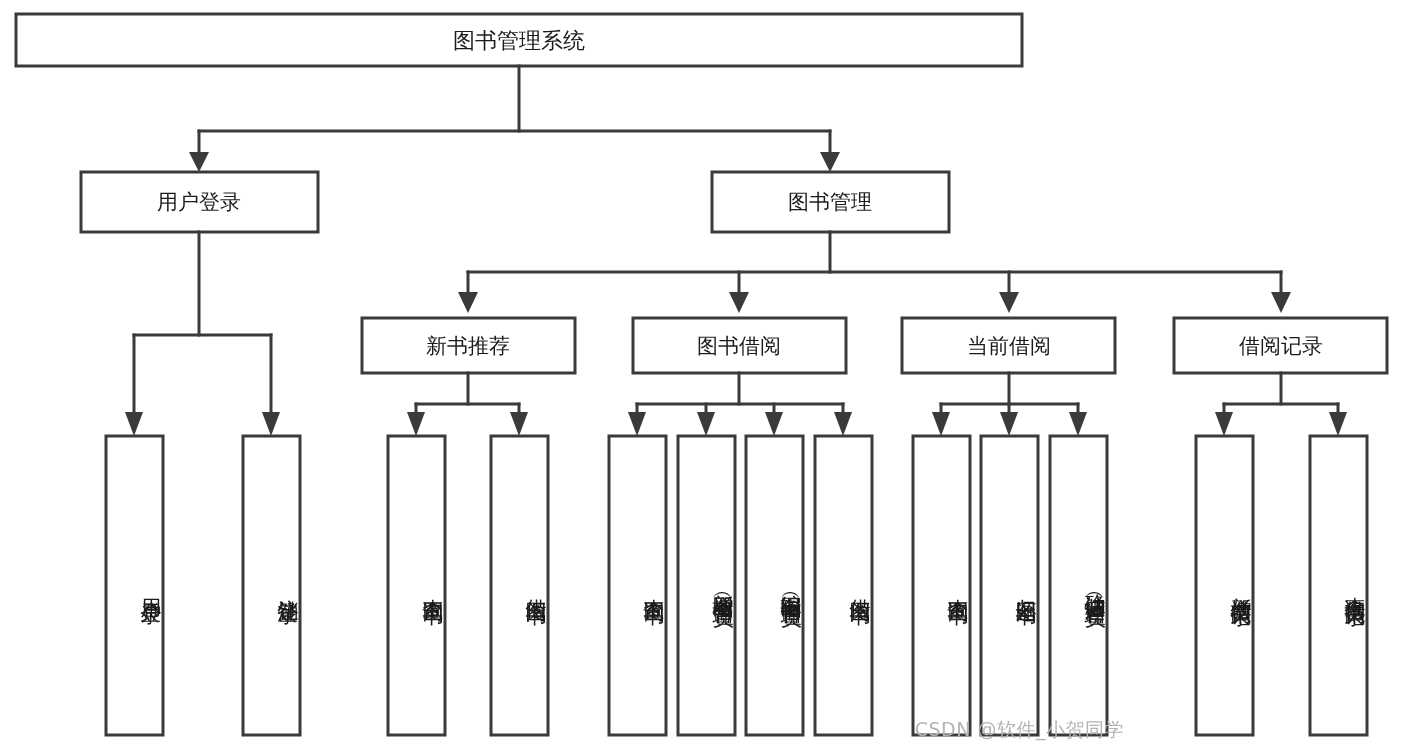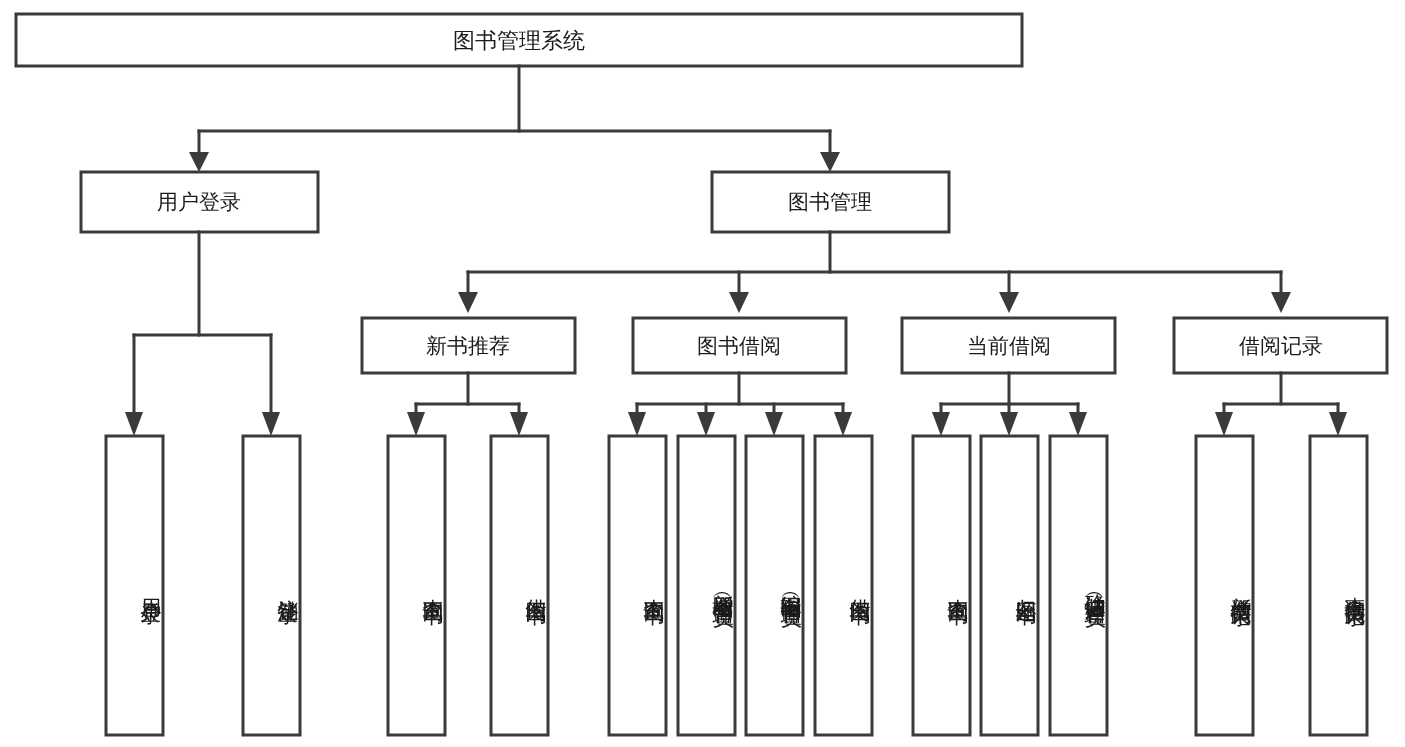"CSDN @软件_小贺同学" div { html: none -> <div>CSDN @软件_小贺同学</div> }
